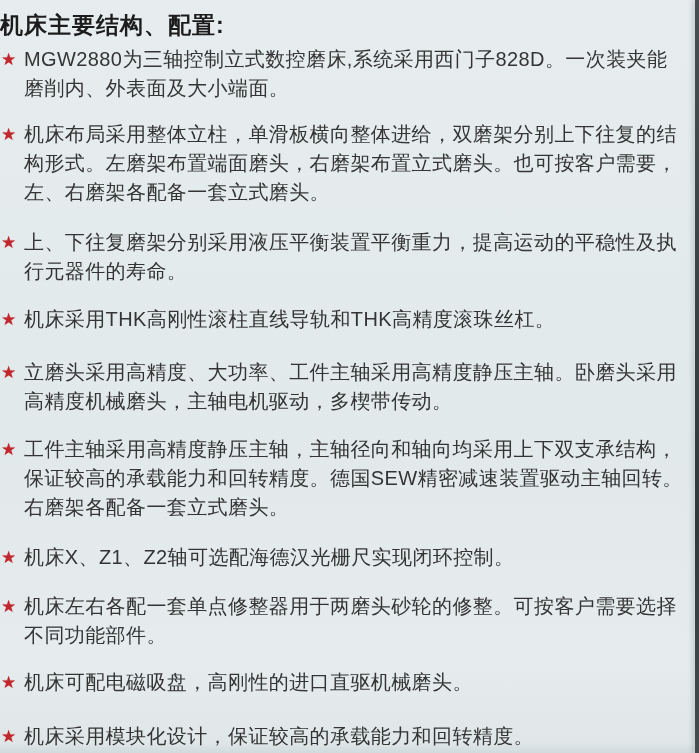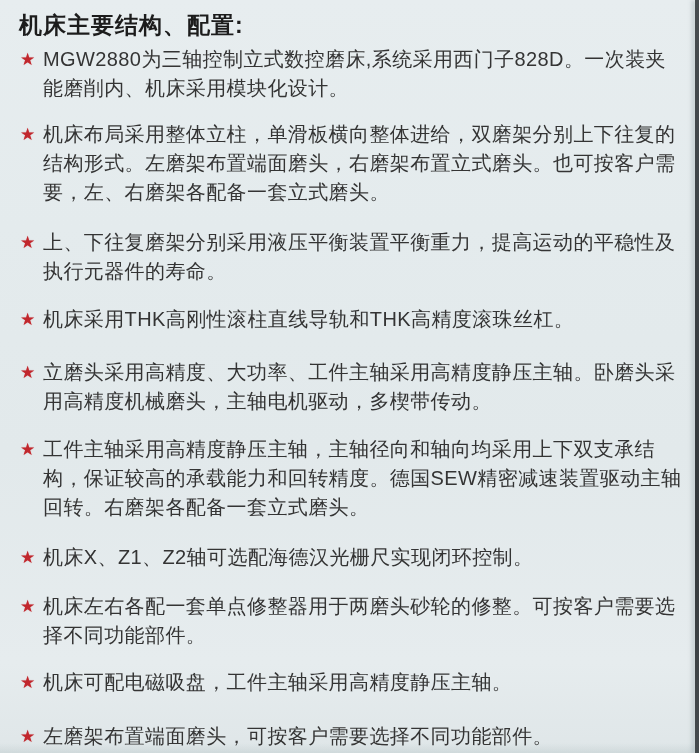"机床主要结构、配置:" .page { padding: 12px 14px 0 19px -> 12px 14px 0 0 }
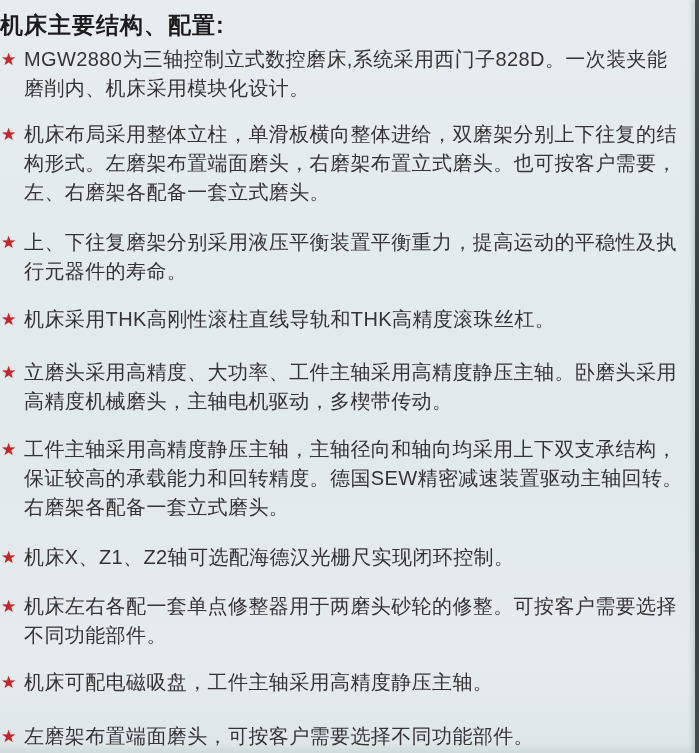"MGW2880为三轴控制立式数控磨床,系统采用西门子828D。一次装夹能磨削内、" span.bullet-text { text: 机床采用模块化设计 -> 外表面及大小端面 }
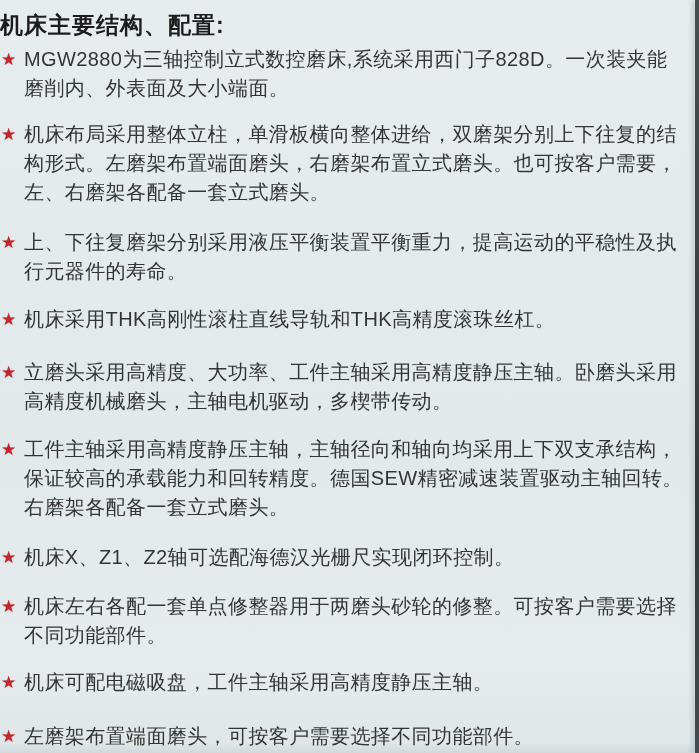"机床可配电磁吸盘，工件主轴采用高精度静压主轴。" span.bullet-text { text: 工件主轴采用高精度静压主轴 -> 高刚性的进口直驱机械磨头 }
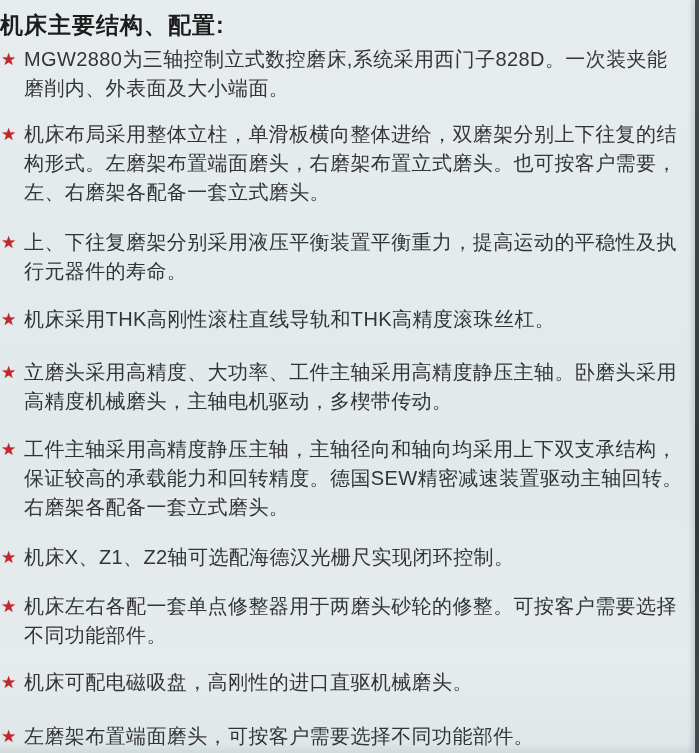"左磨架布置端面磨头，可按客户需要选择不同功能部件。" span.bullet-text { text: 左磨架布置端面磨头，可按客户需要选择不同功能部件 -> 机床采用模块化设计，保证较高的承载能力和回转精度 }
